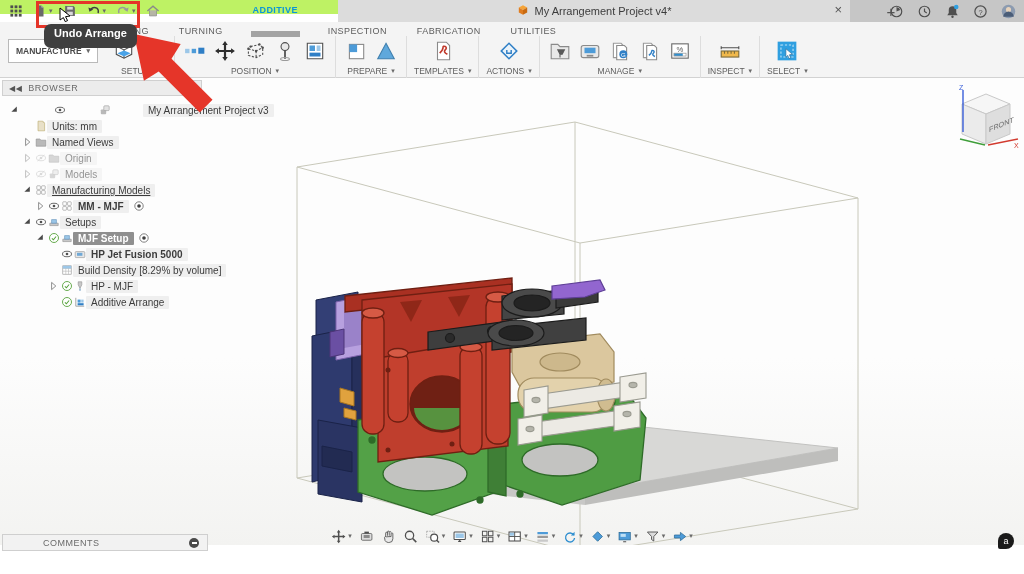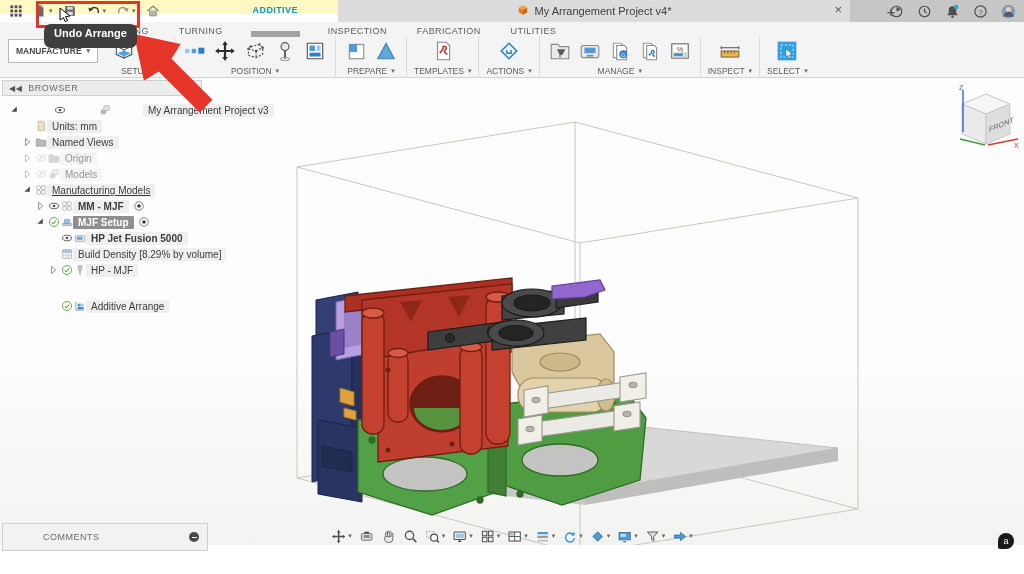"My Arrangement Project v4*" .titlebar { background: #fef9c3 -> #bef264 }
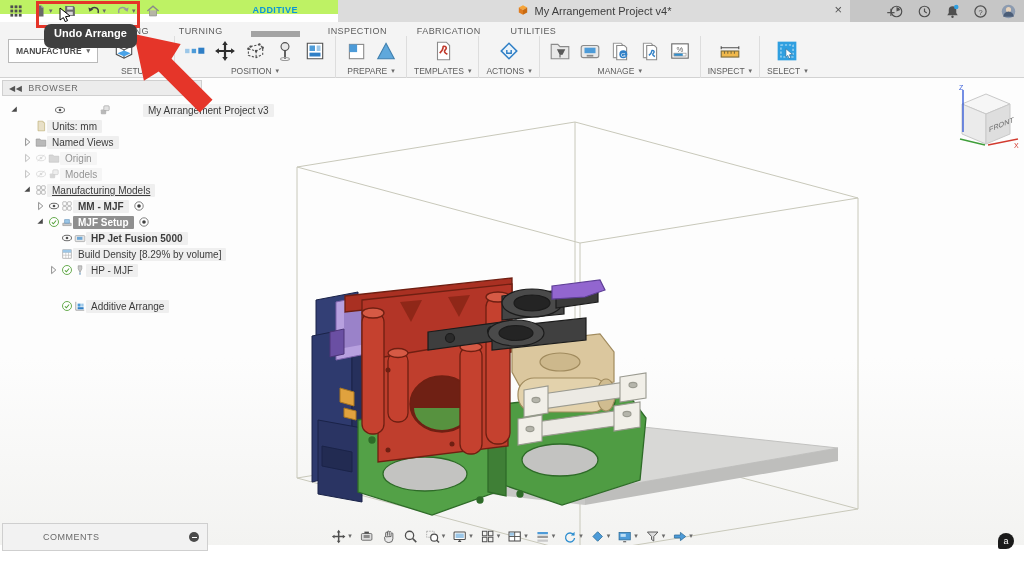"Setups" div.tree-row { html: none -> <div> <span> <svg> <path></path> </svg> </span> <span> <svg> <ellipse></ellipse> <circle></circle> </svg> </span> <span> <svg> <path></path> <path></path> </svg> </span> <span>Setups</span> </div> }
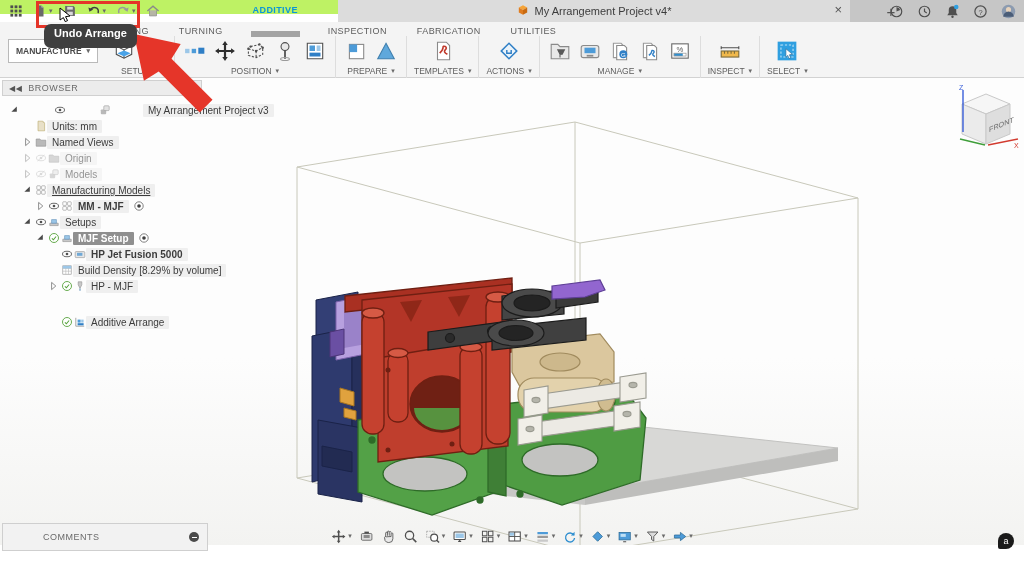"Additive Arrange" div.tree-row { margin-top: 20px -> none }
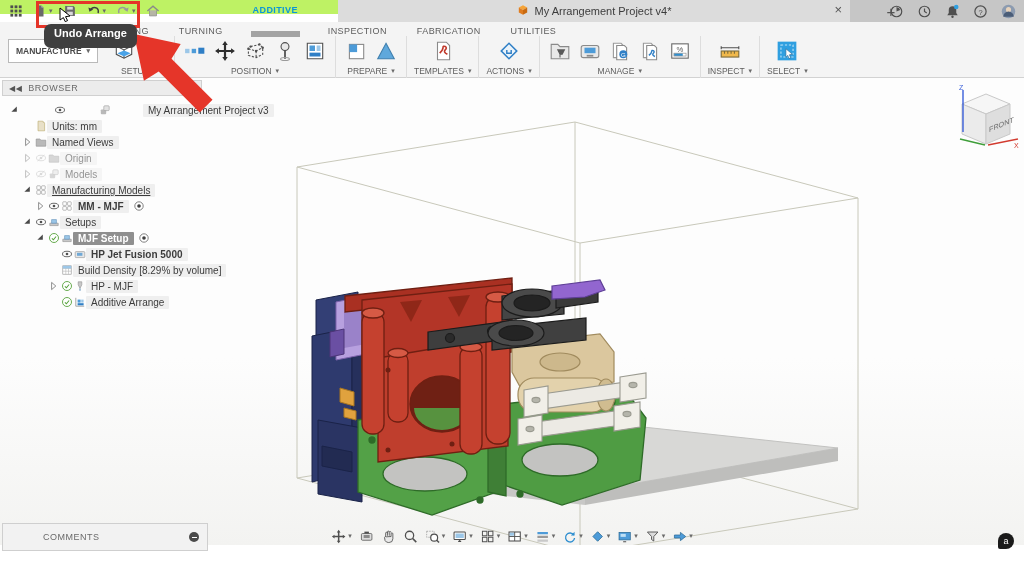"COMMENTS" .comments { height: 28px -> 17px }
